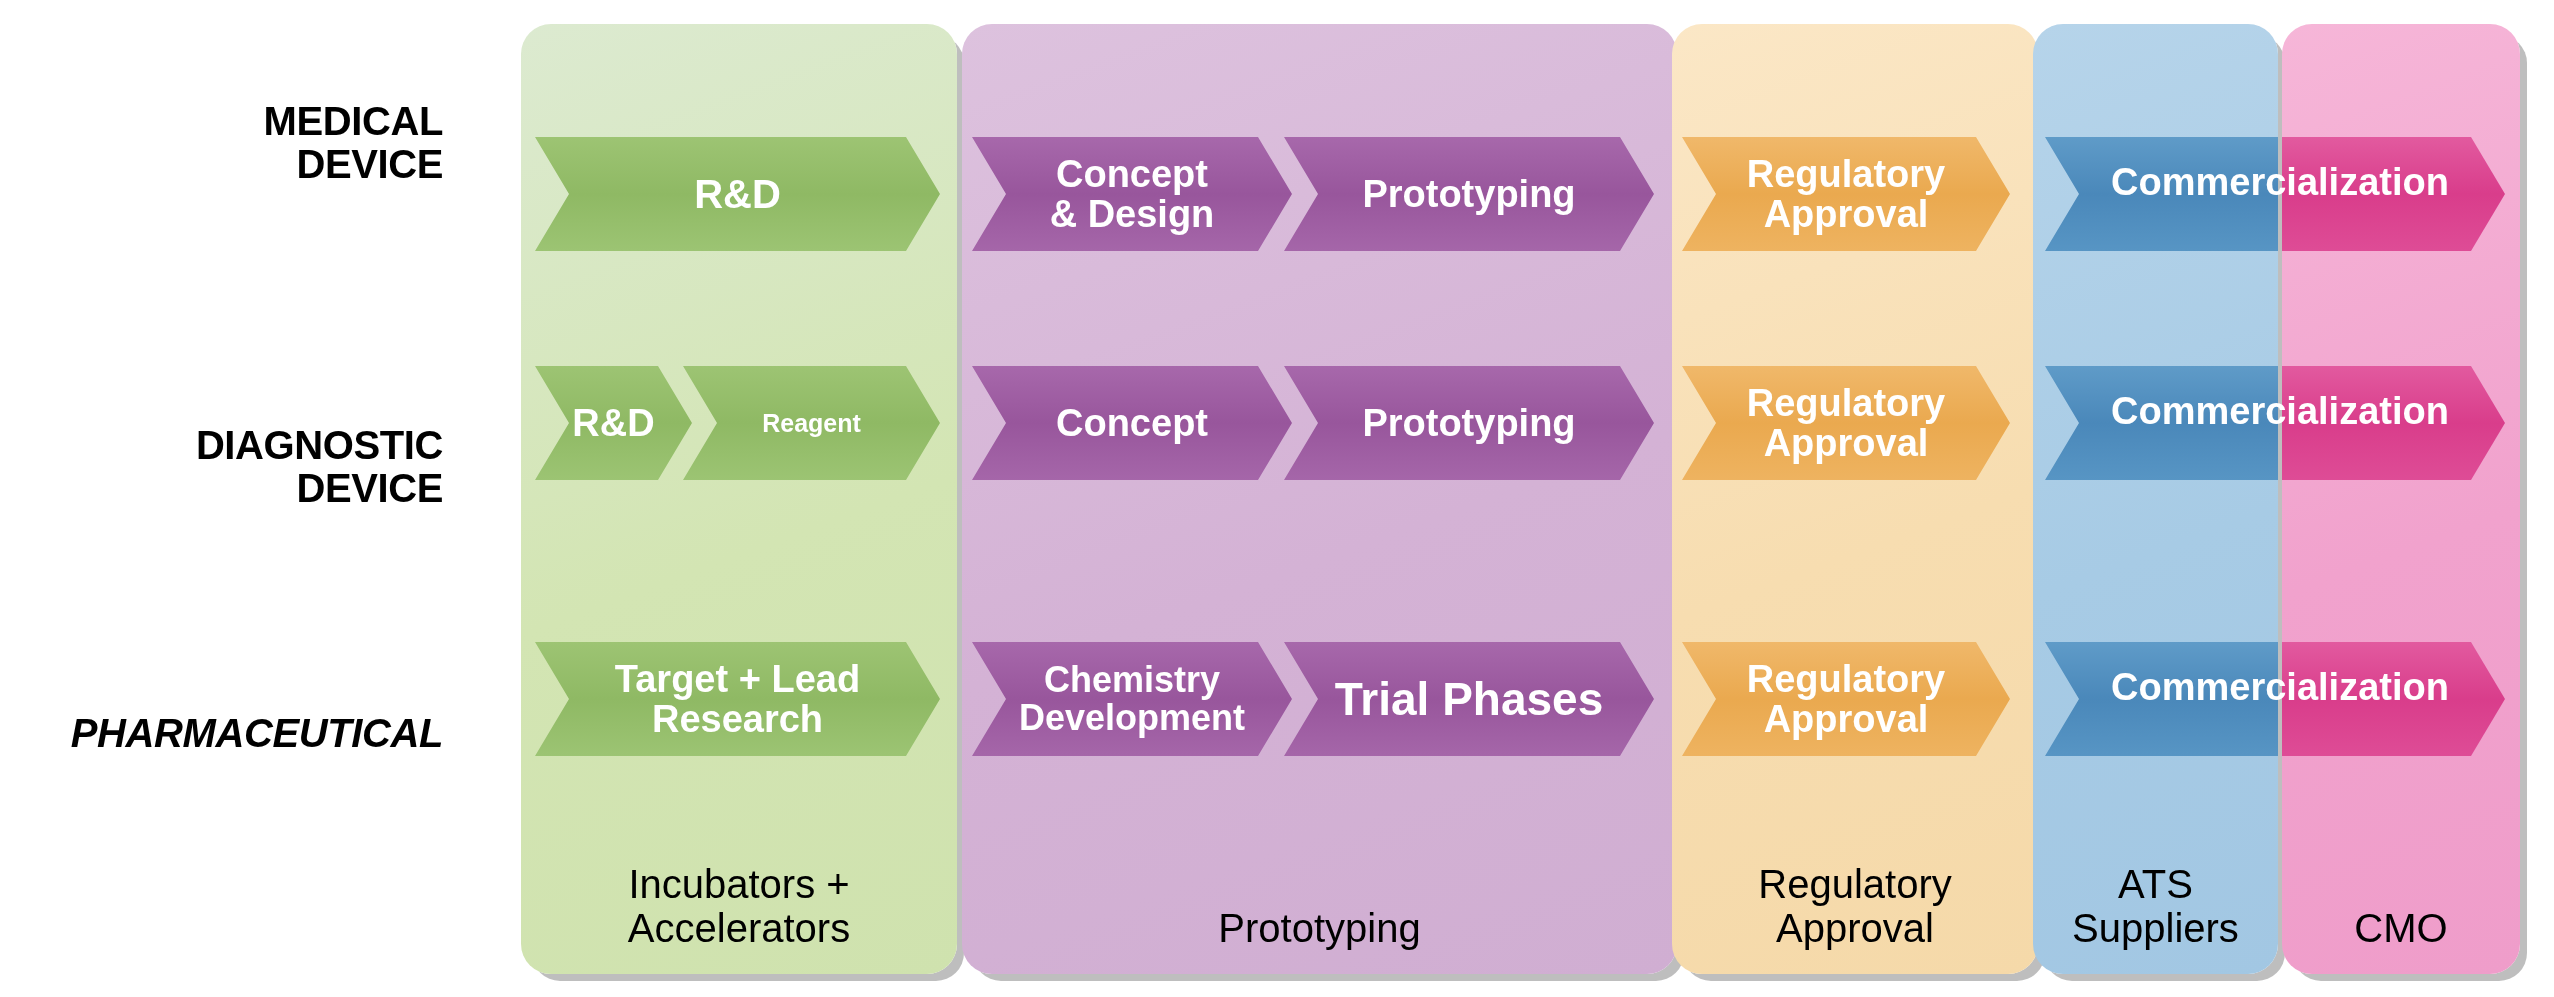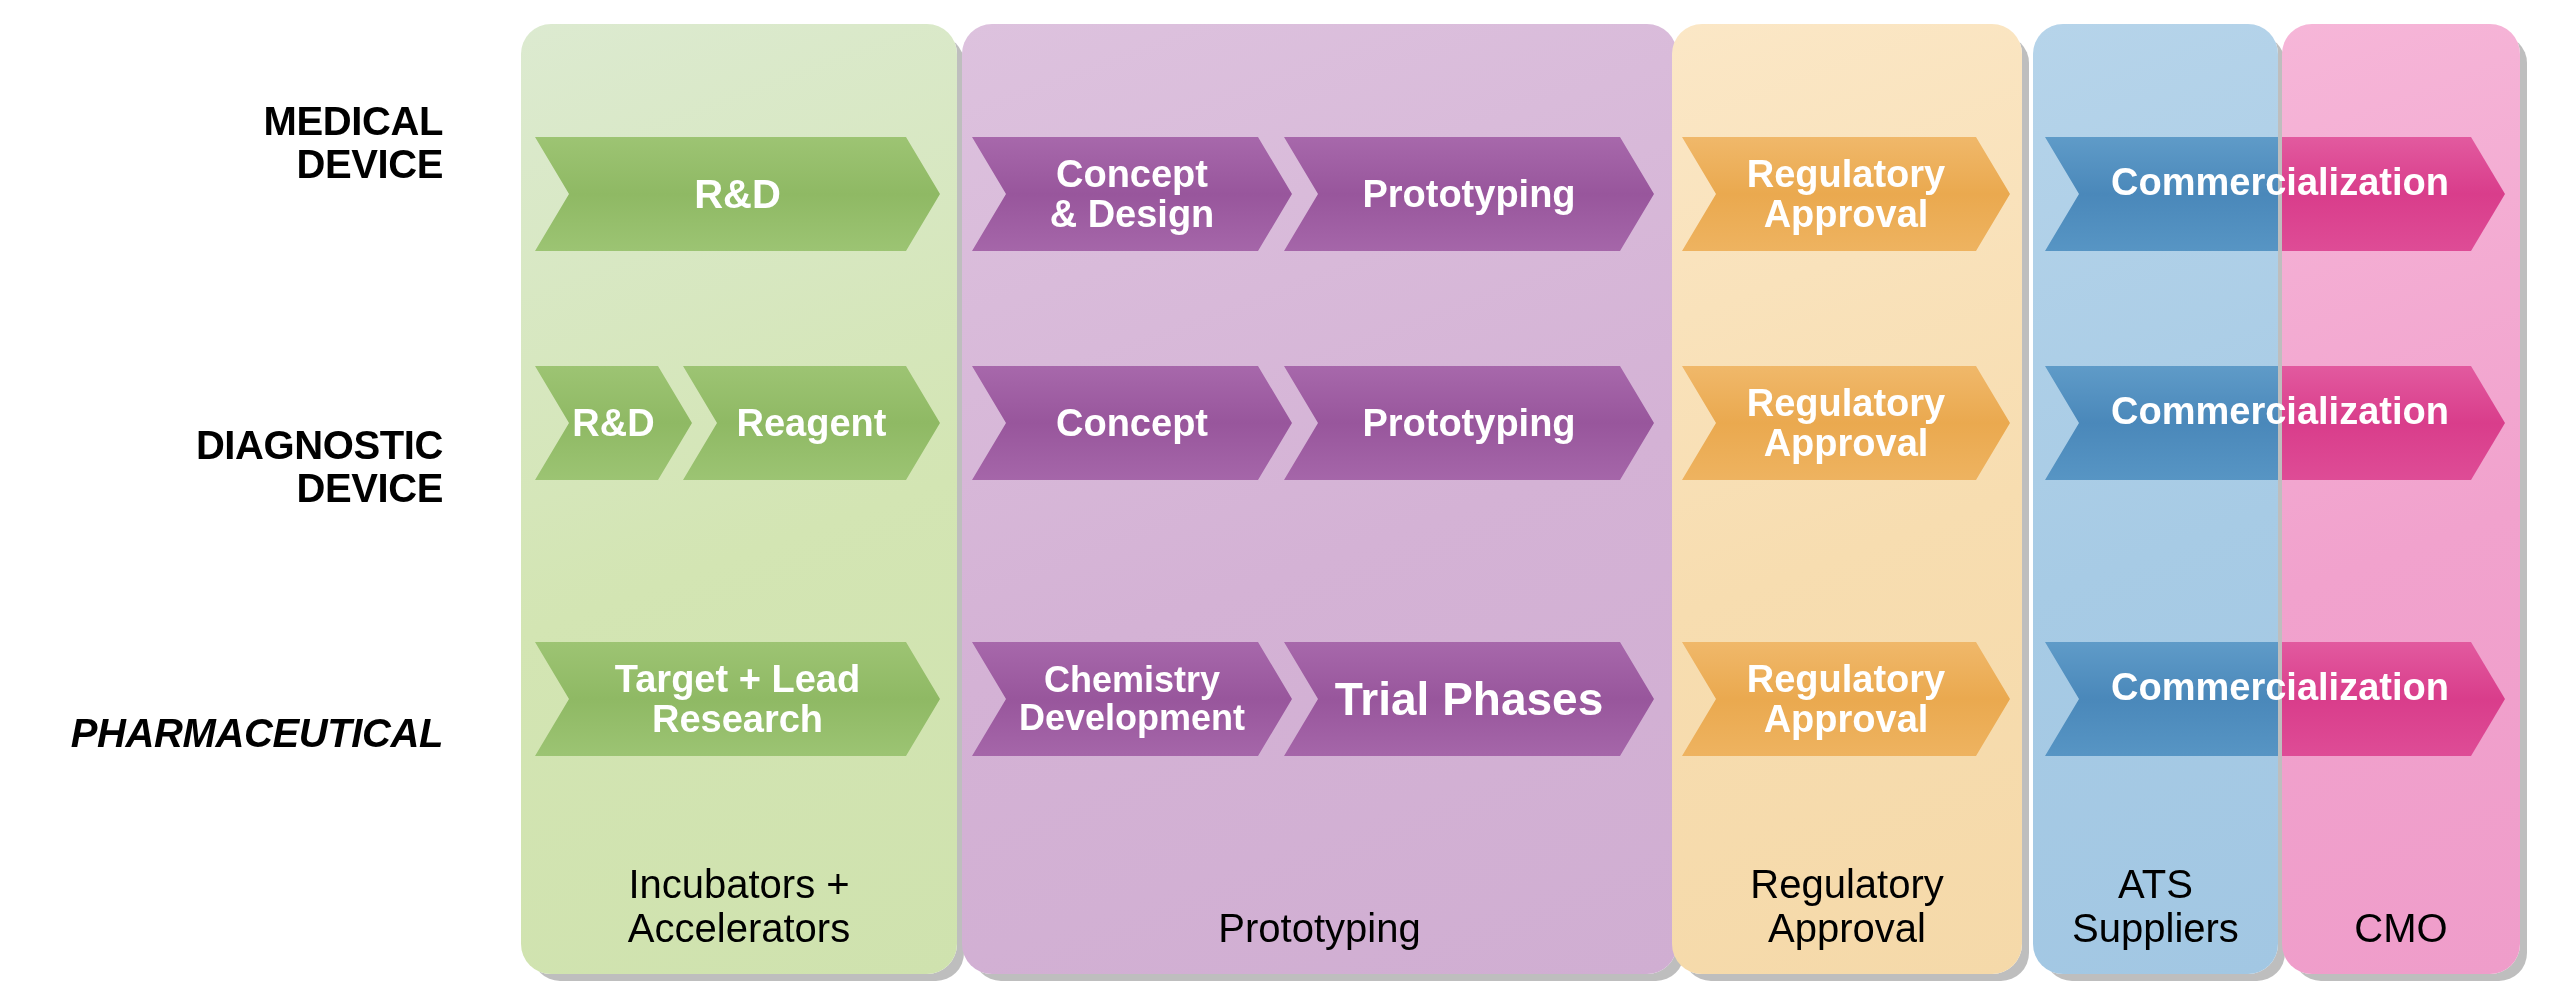"Regulatory" div.column { padding-left: none -> 16px }
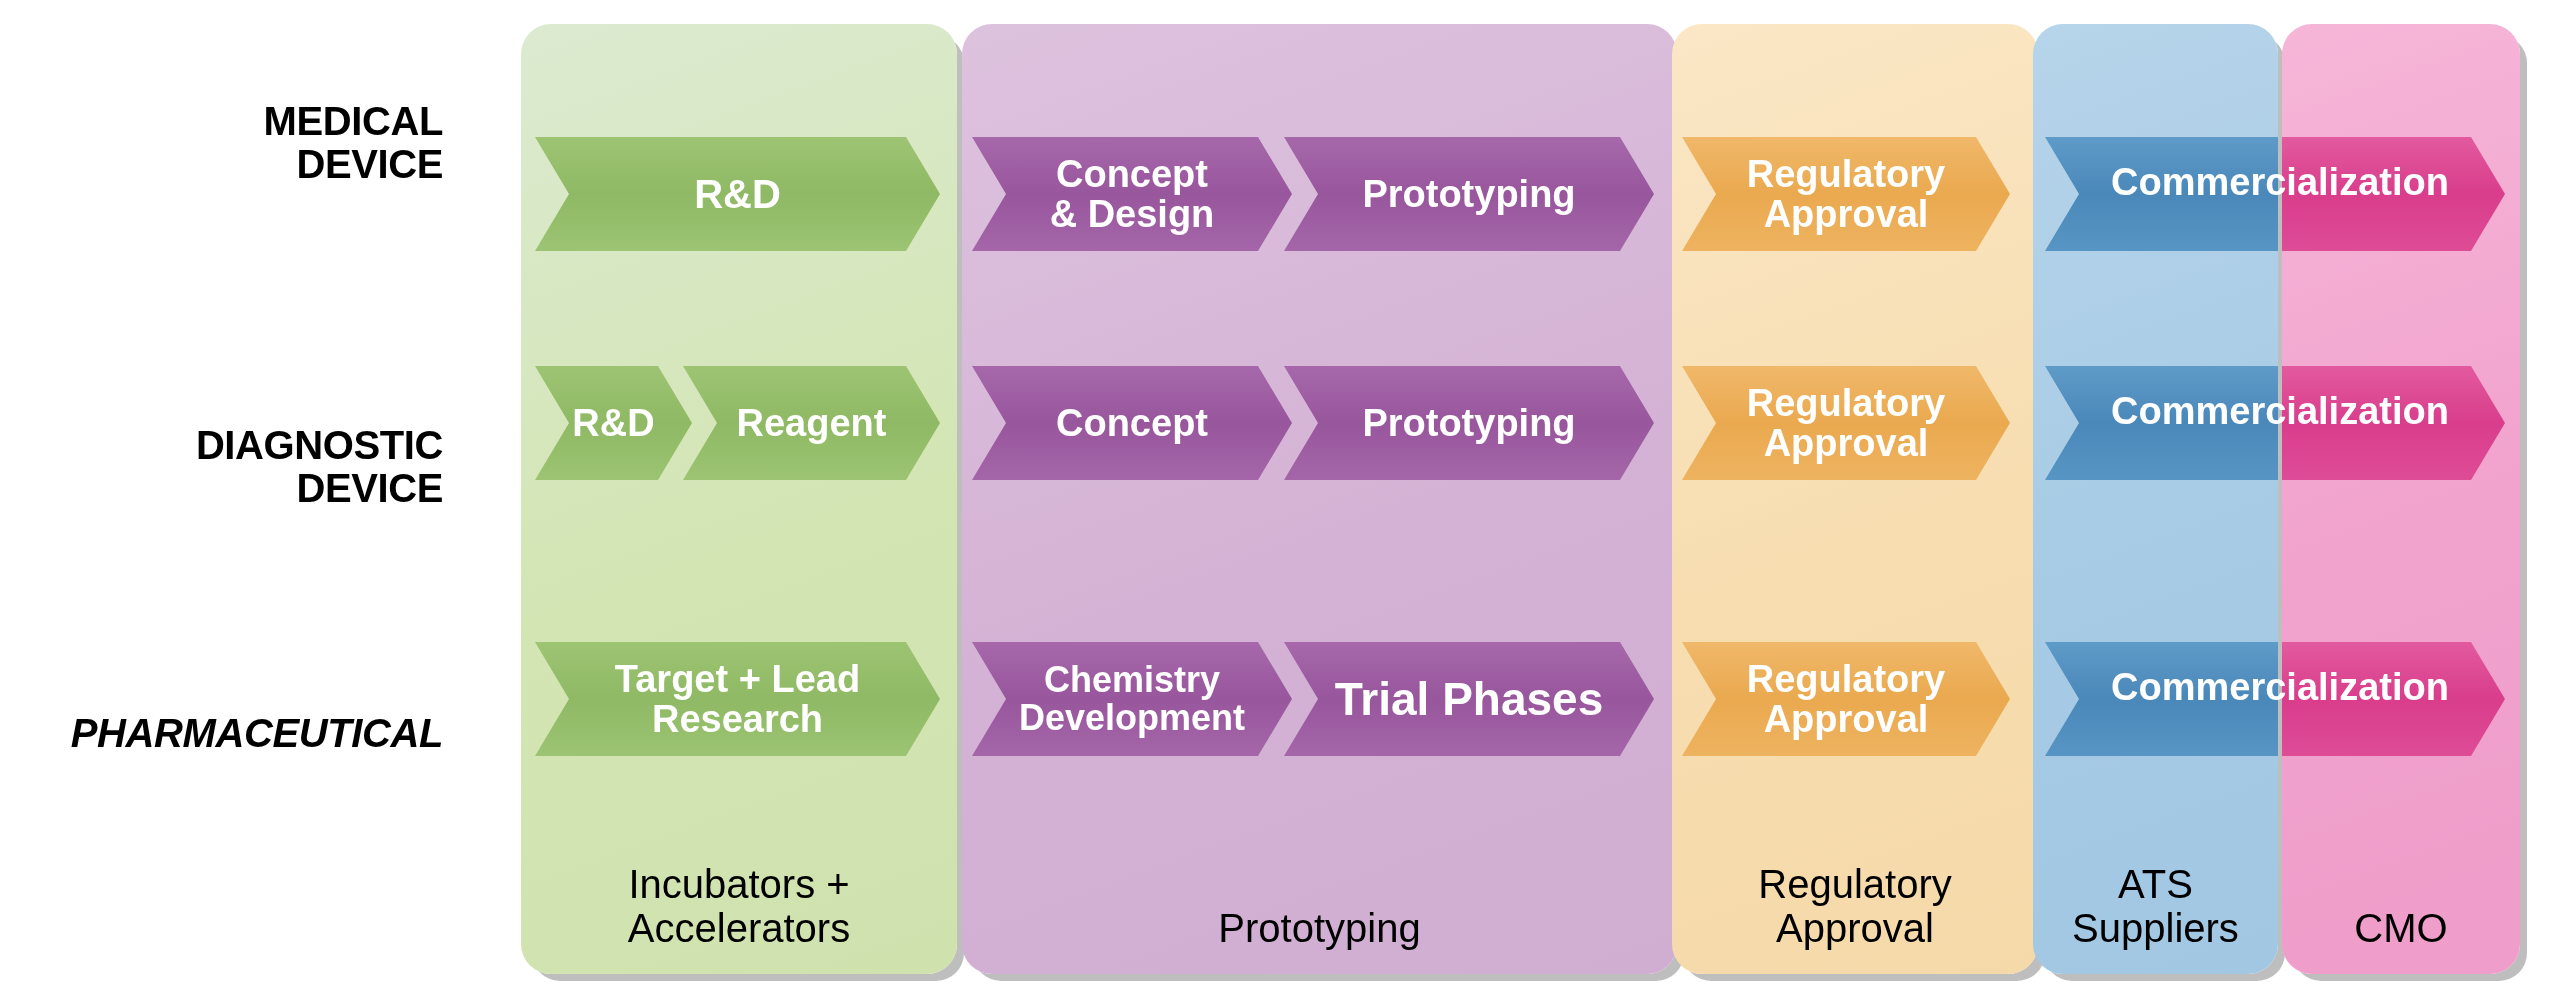"Reagent" div.chev { font-size: 38px -> 25px }
